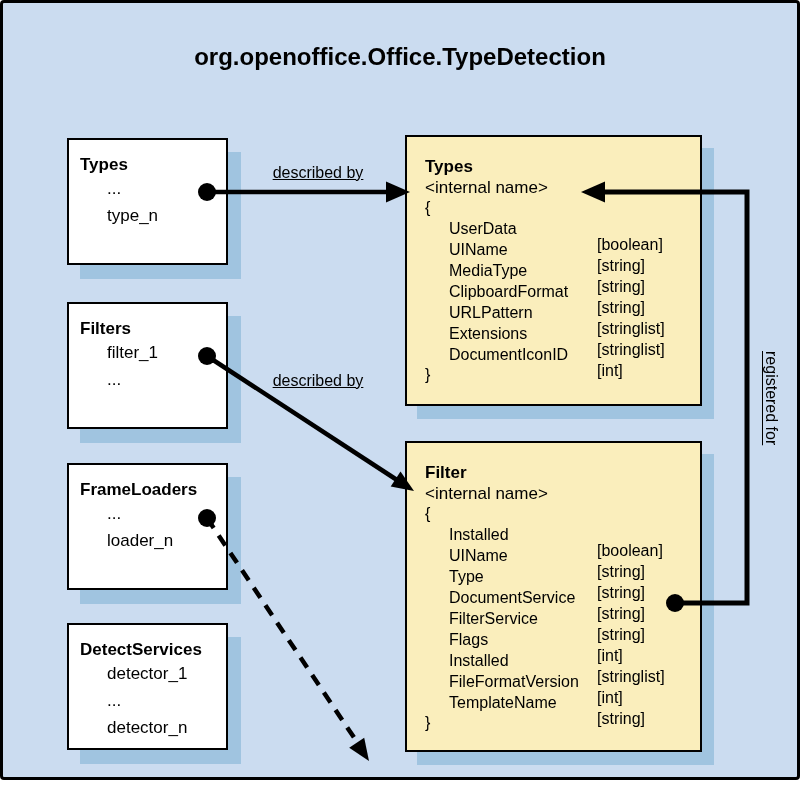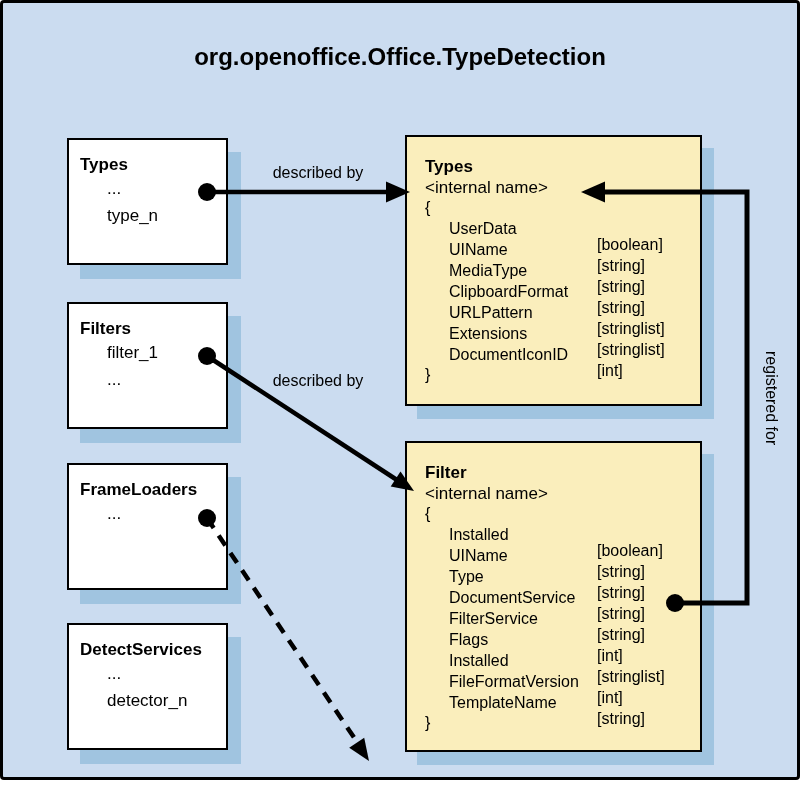"described by" .conn-label { text-decoration: none -> underline }
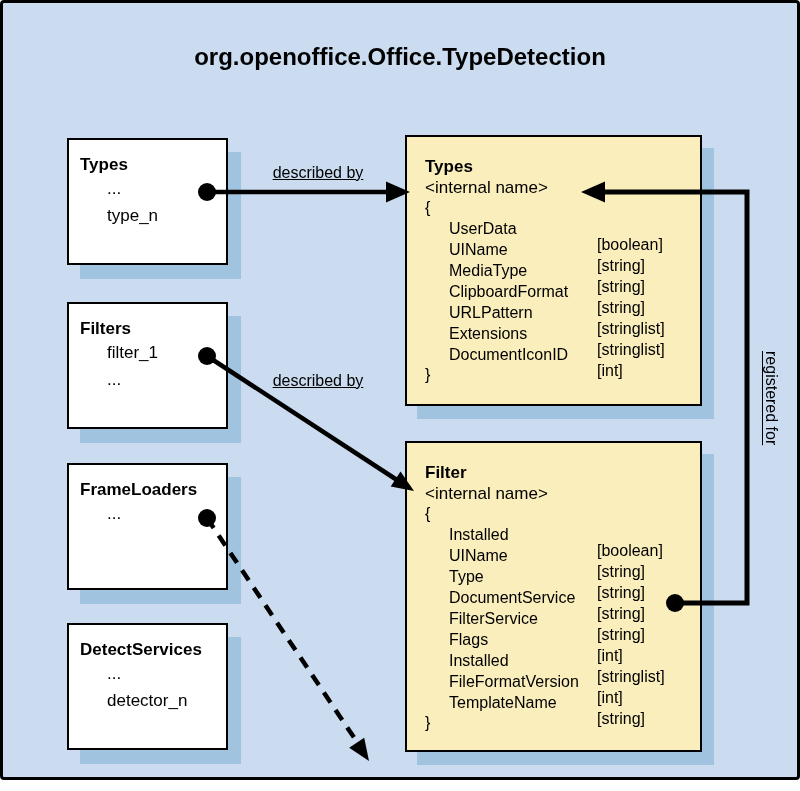"loader_n" div.lbox-item { html: none -> <div>loader_n</div> }
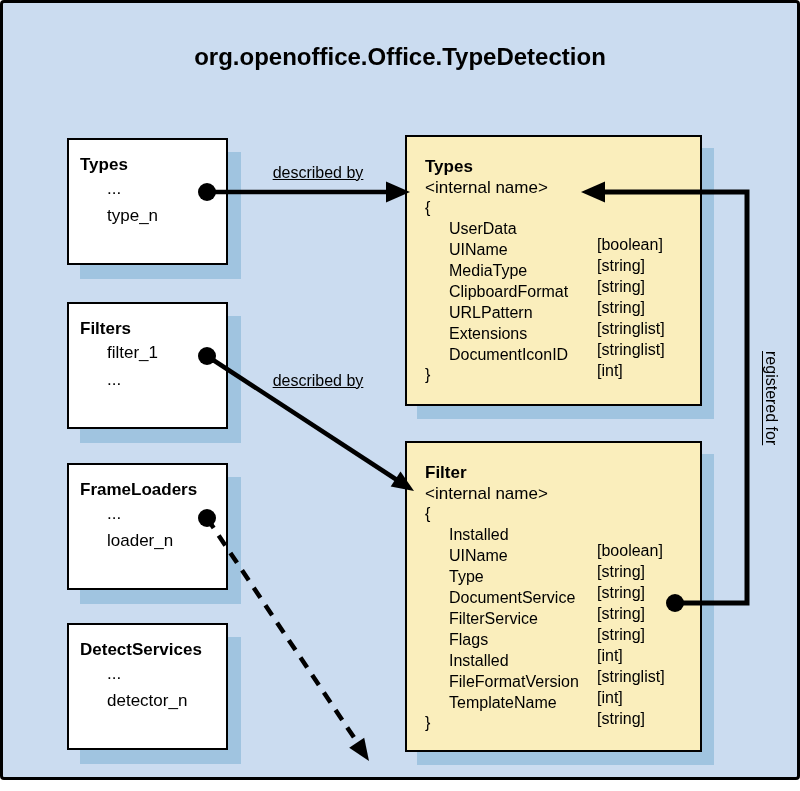"detector_1" div.lbox-item { html: none -> <div>detector_1</div> }
